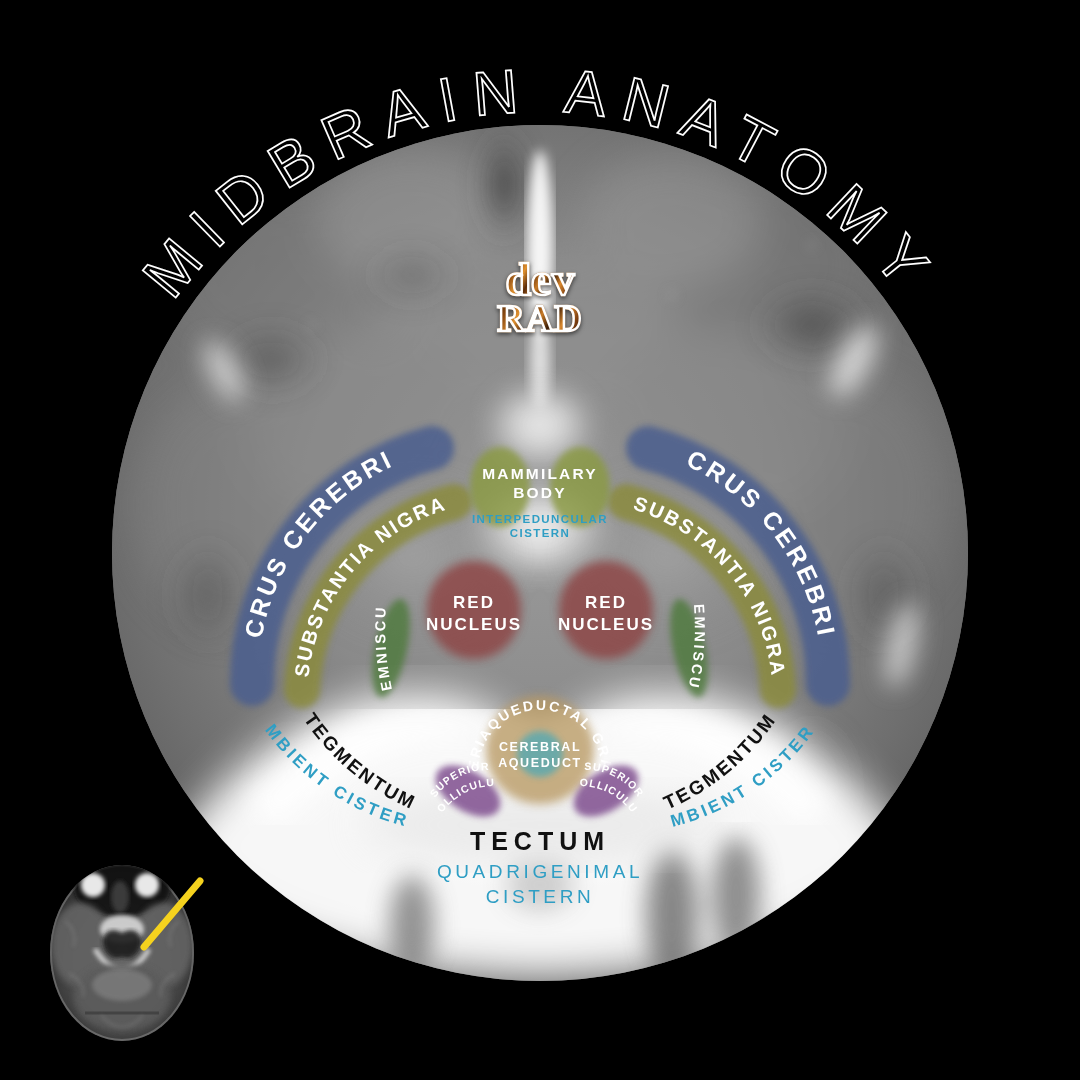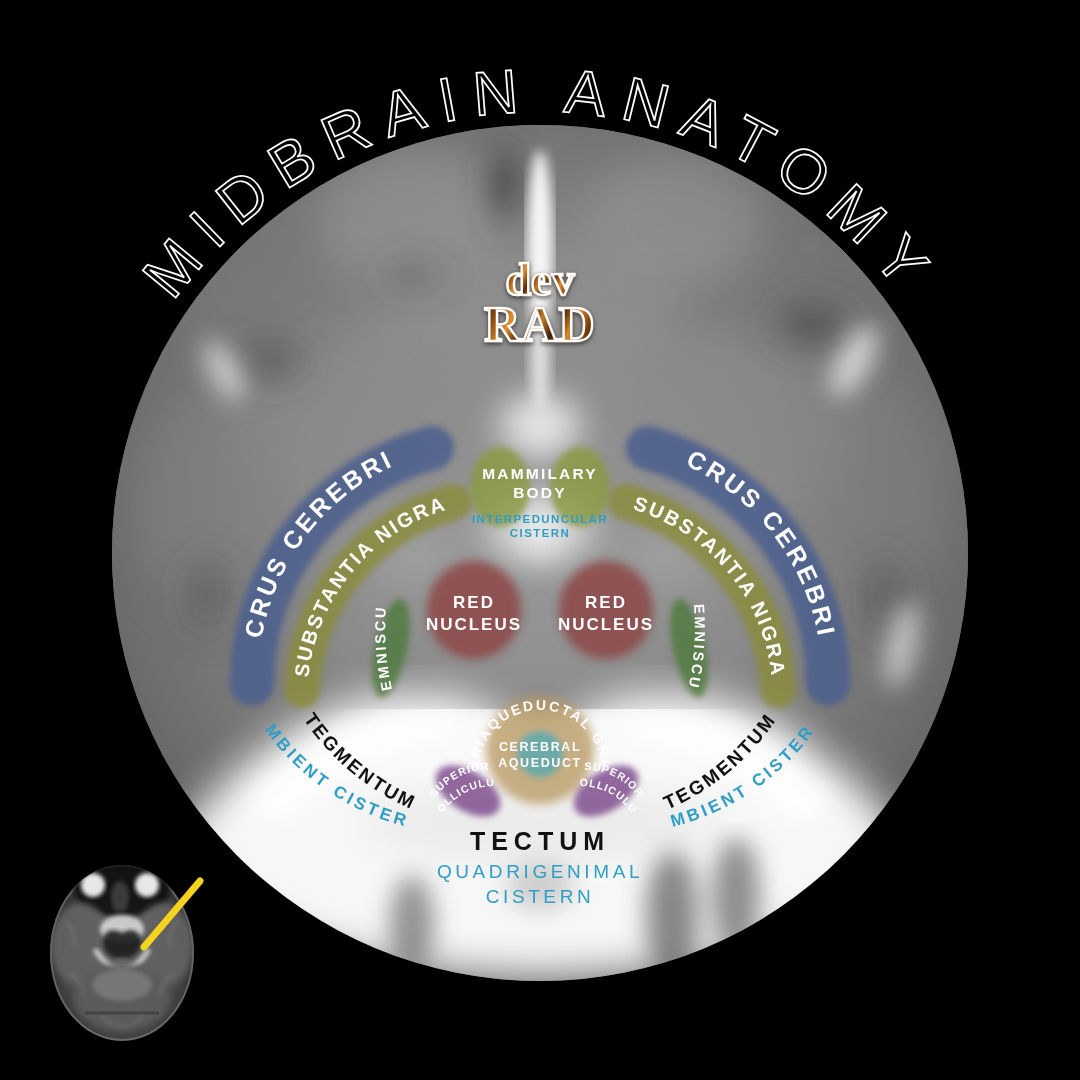"RAD" #logo .l2 { font-size: 50px -> 38px }
